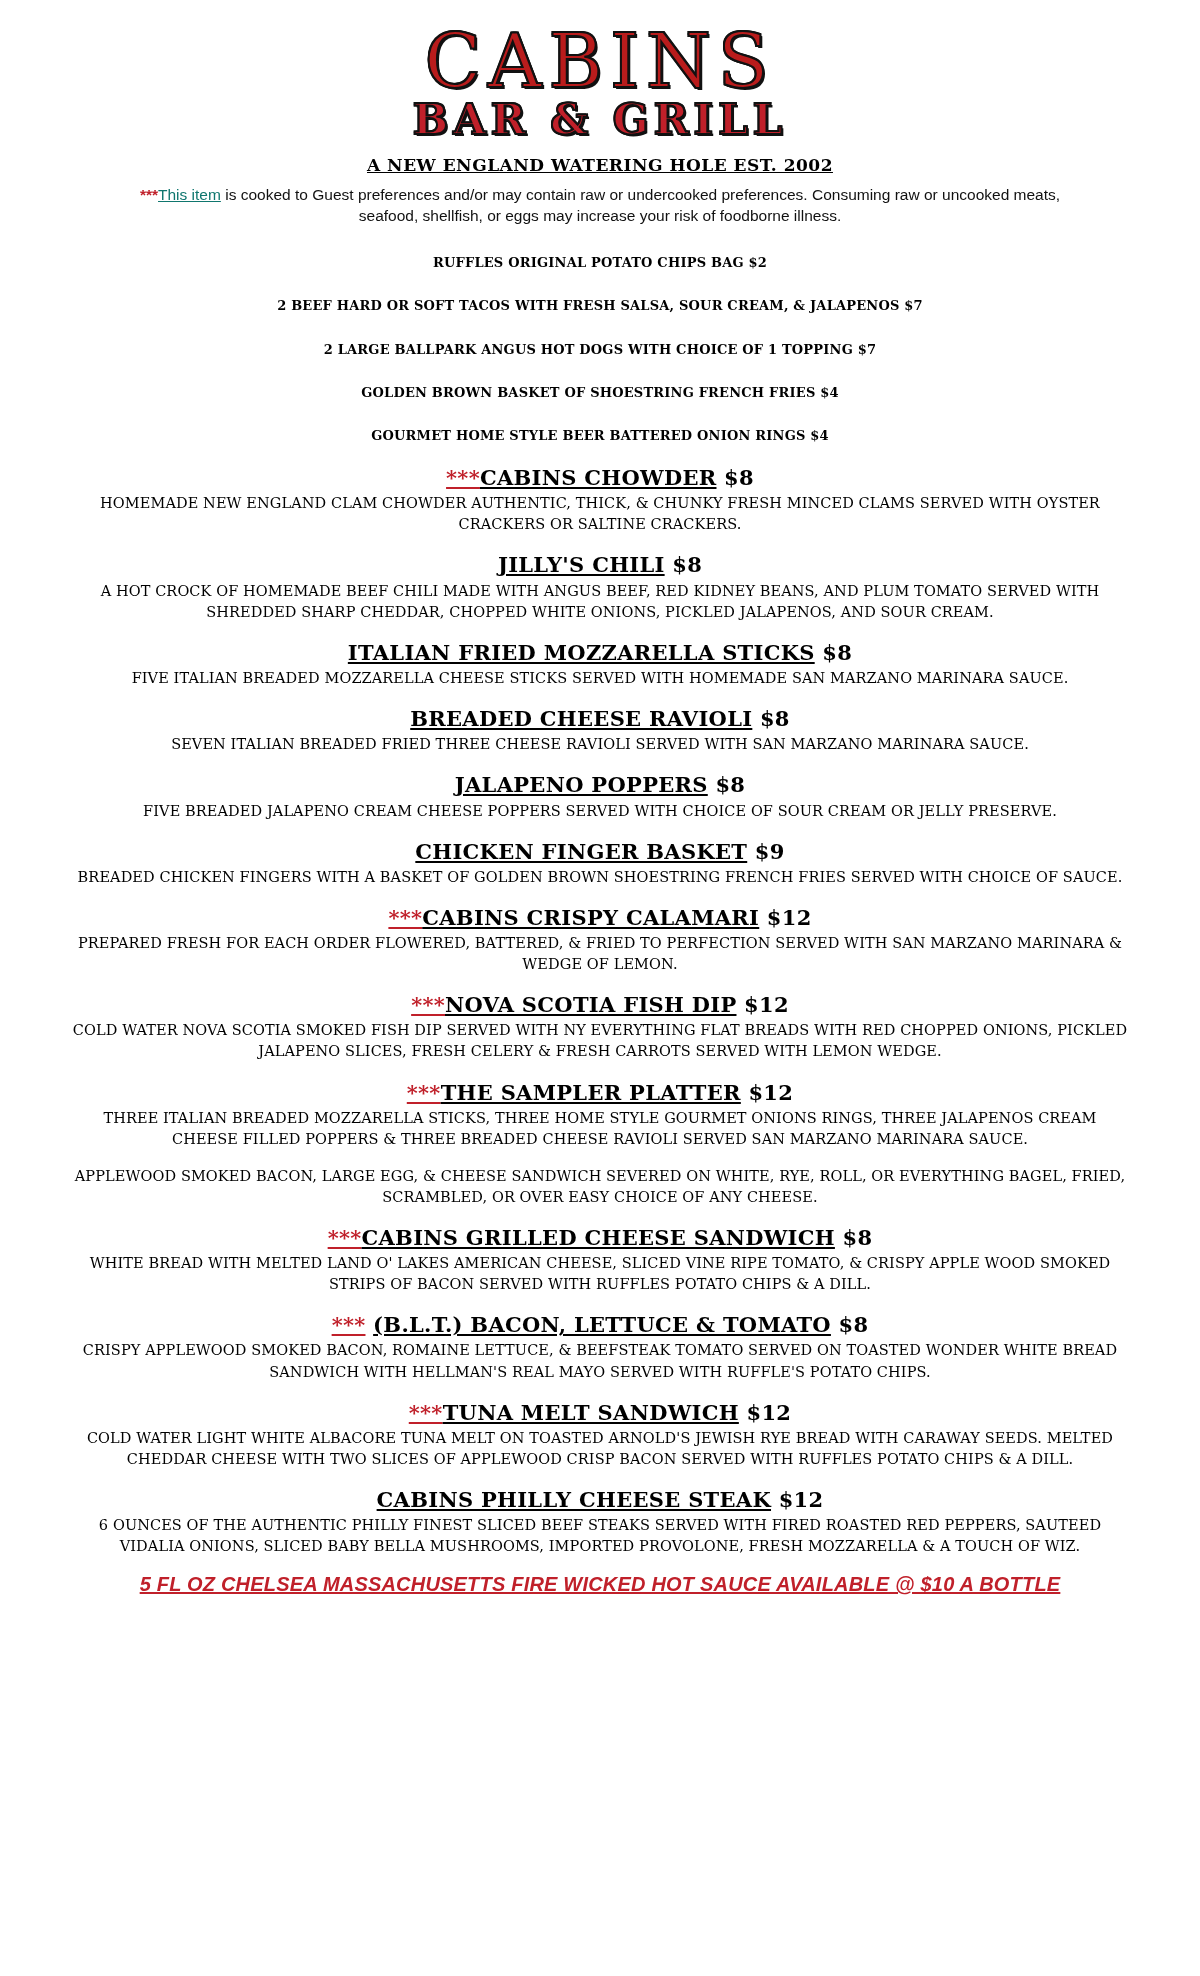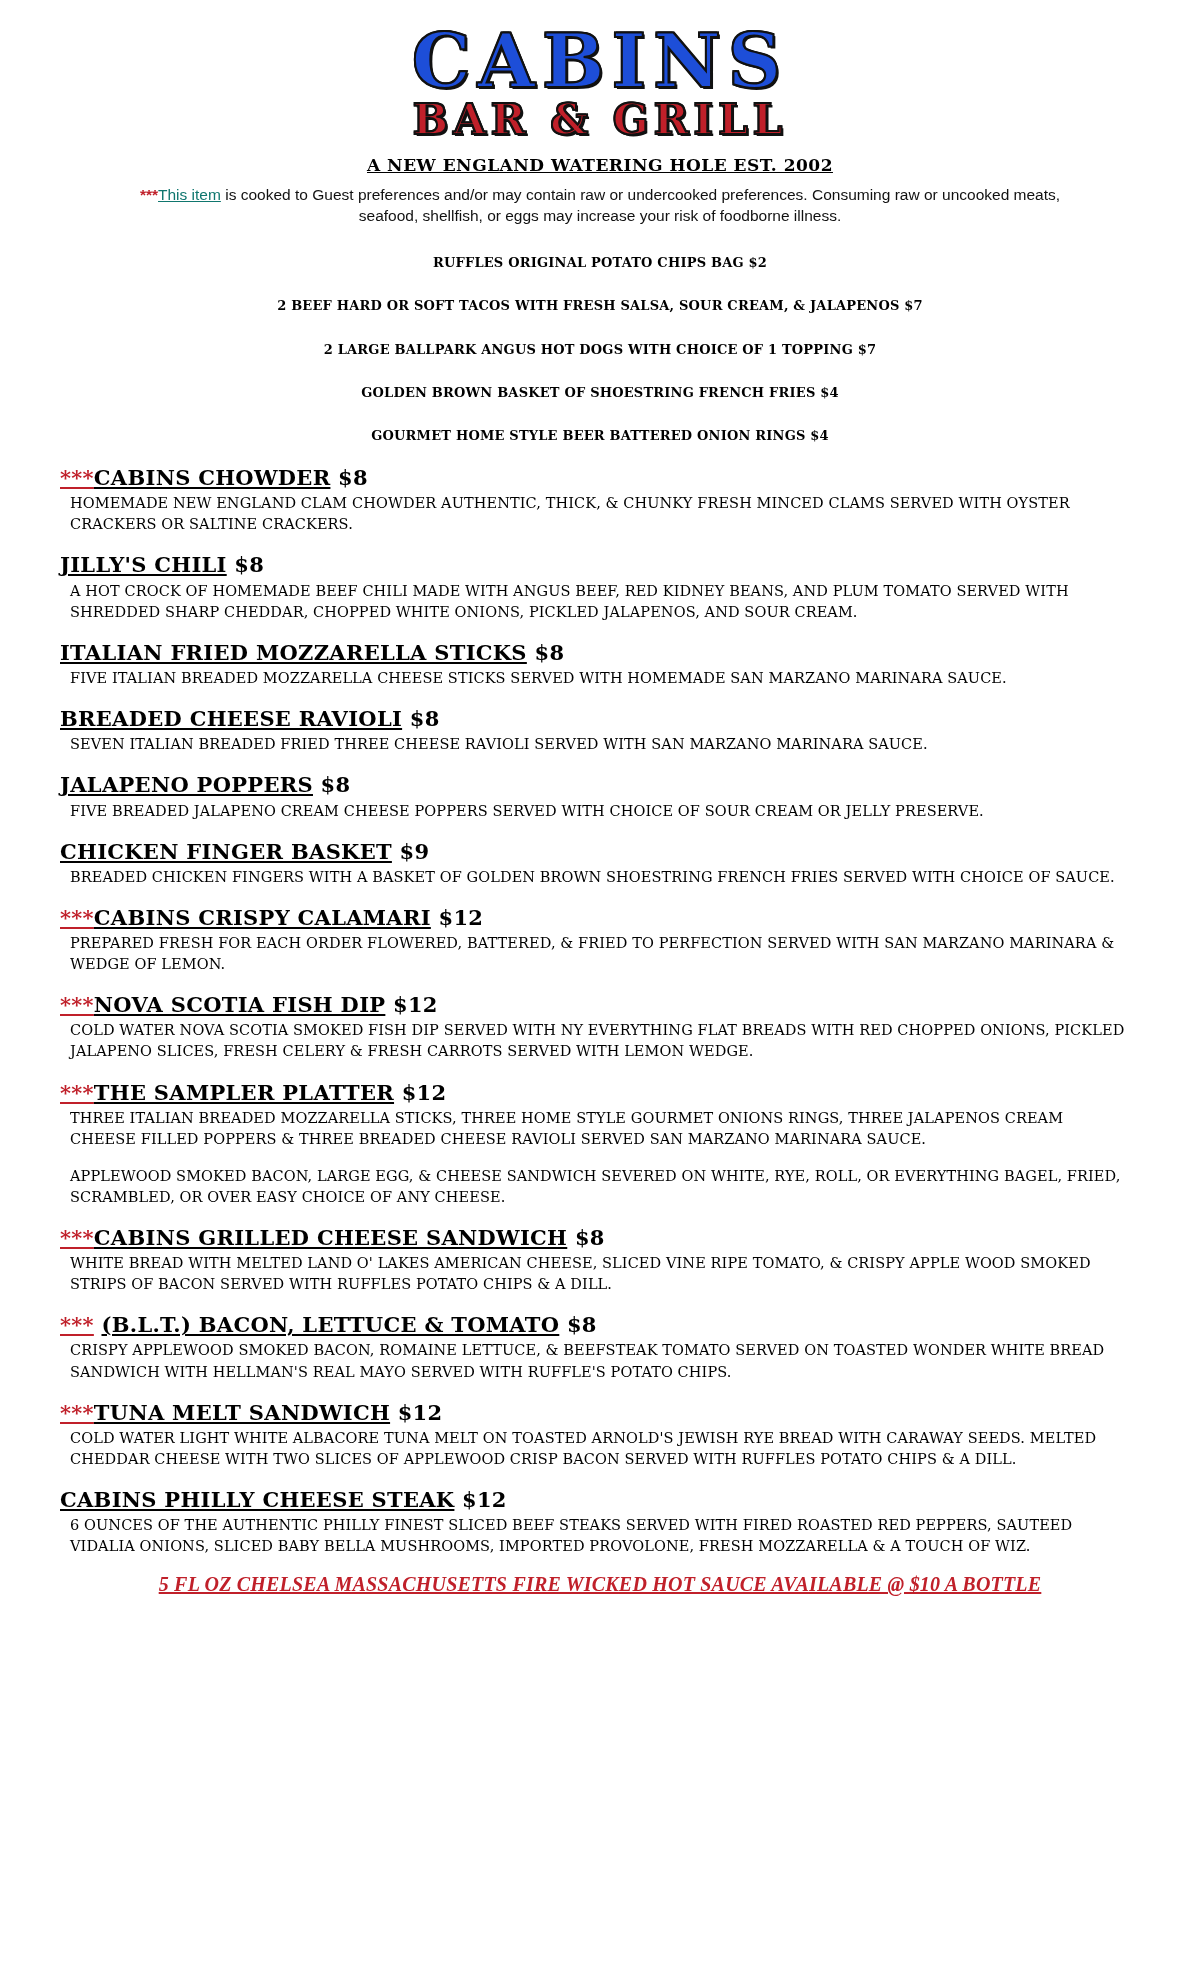"CABINS" .logo-line1 { color: #1d4ed8 -> #b91c1c; font-weight: bold -> normal }
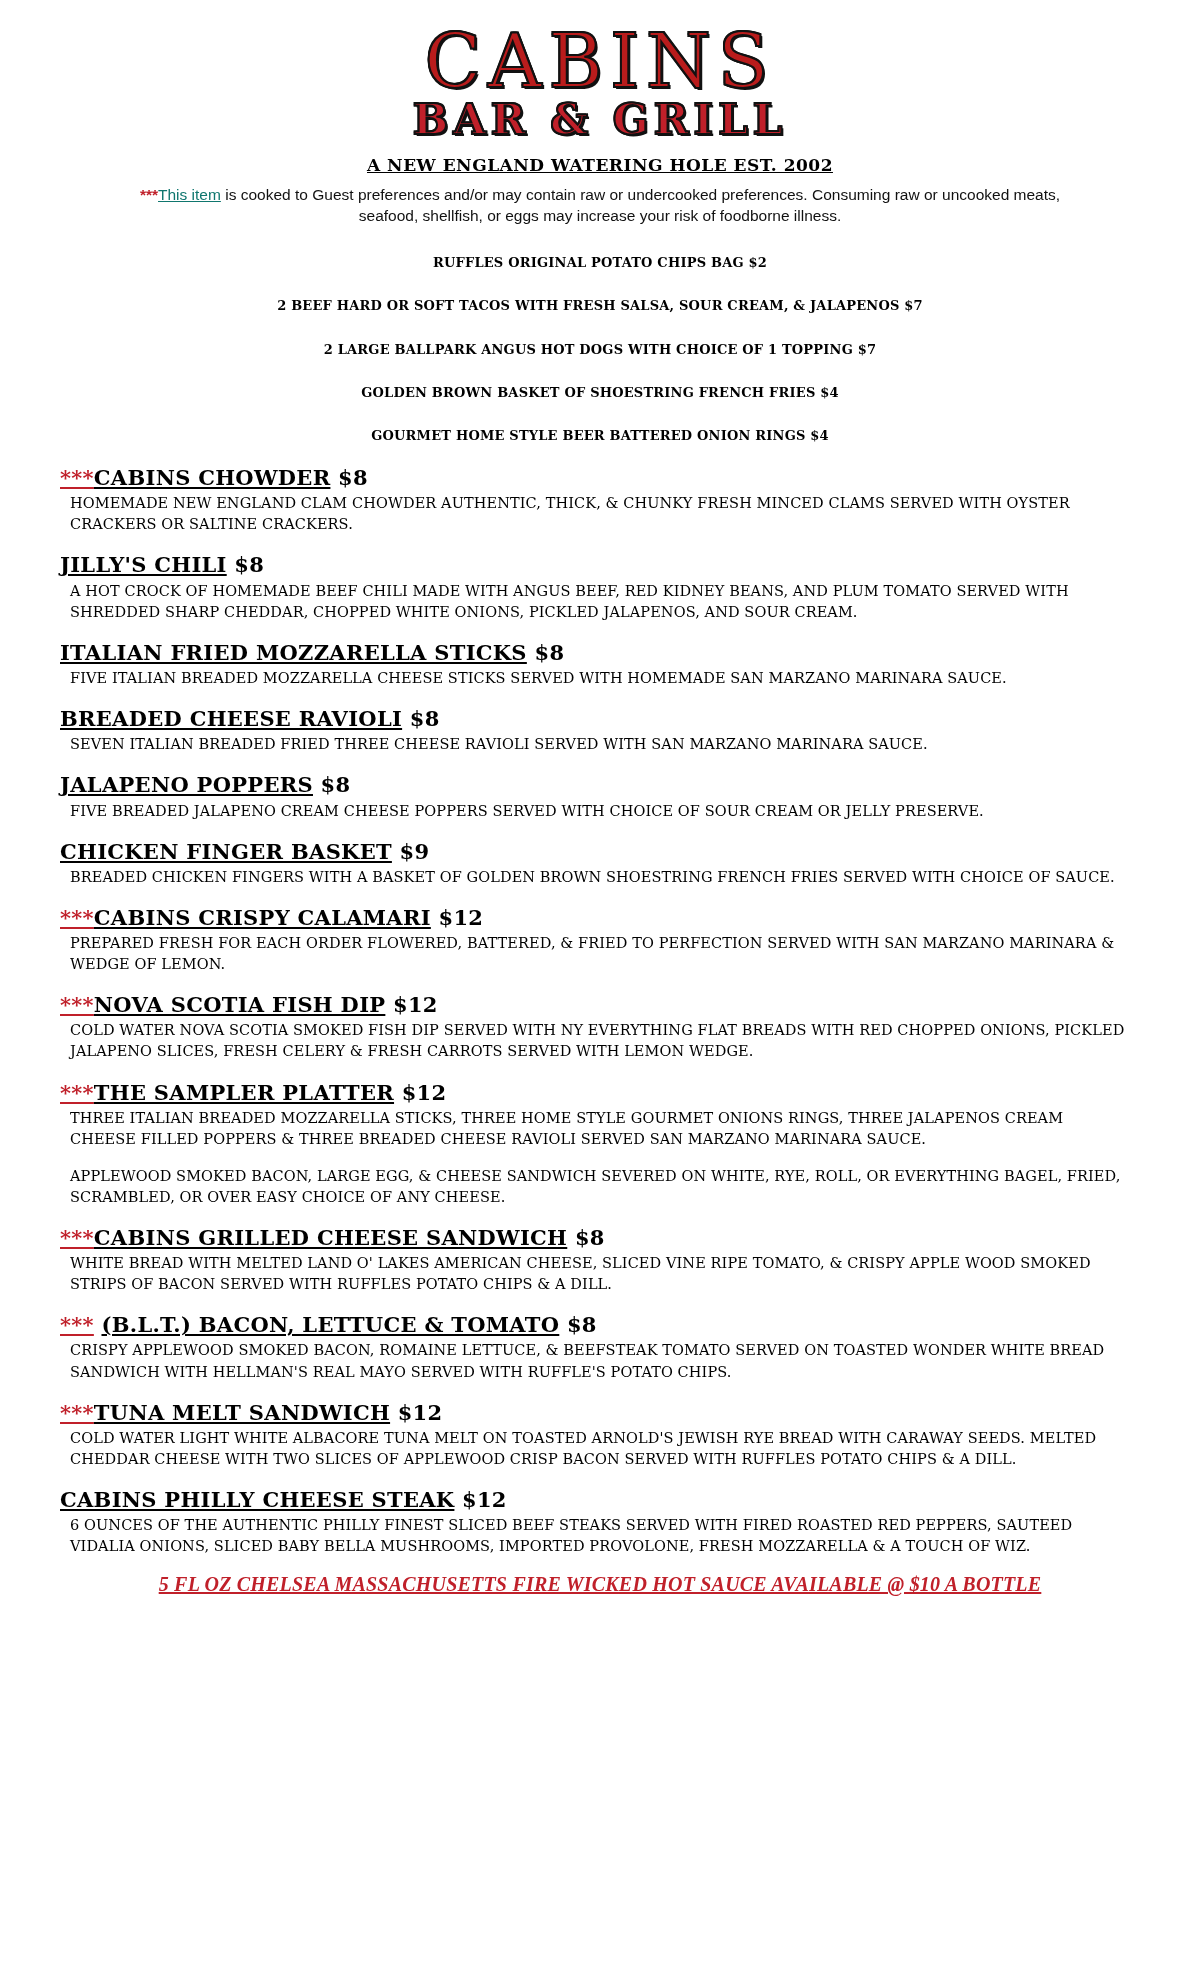"***CABINS CHOWDER $8" .item { text-align: left -> center }
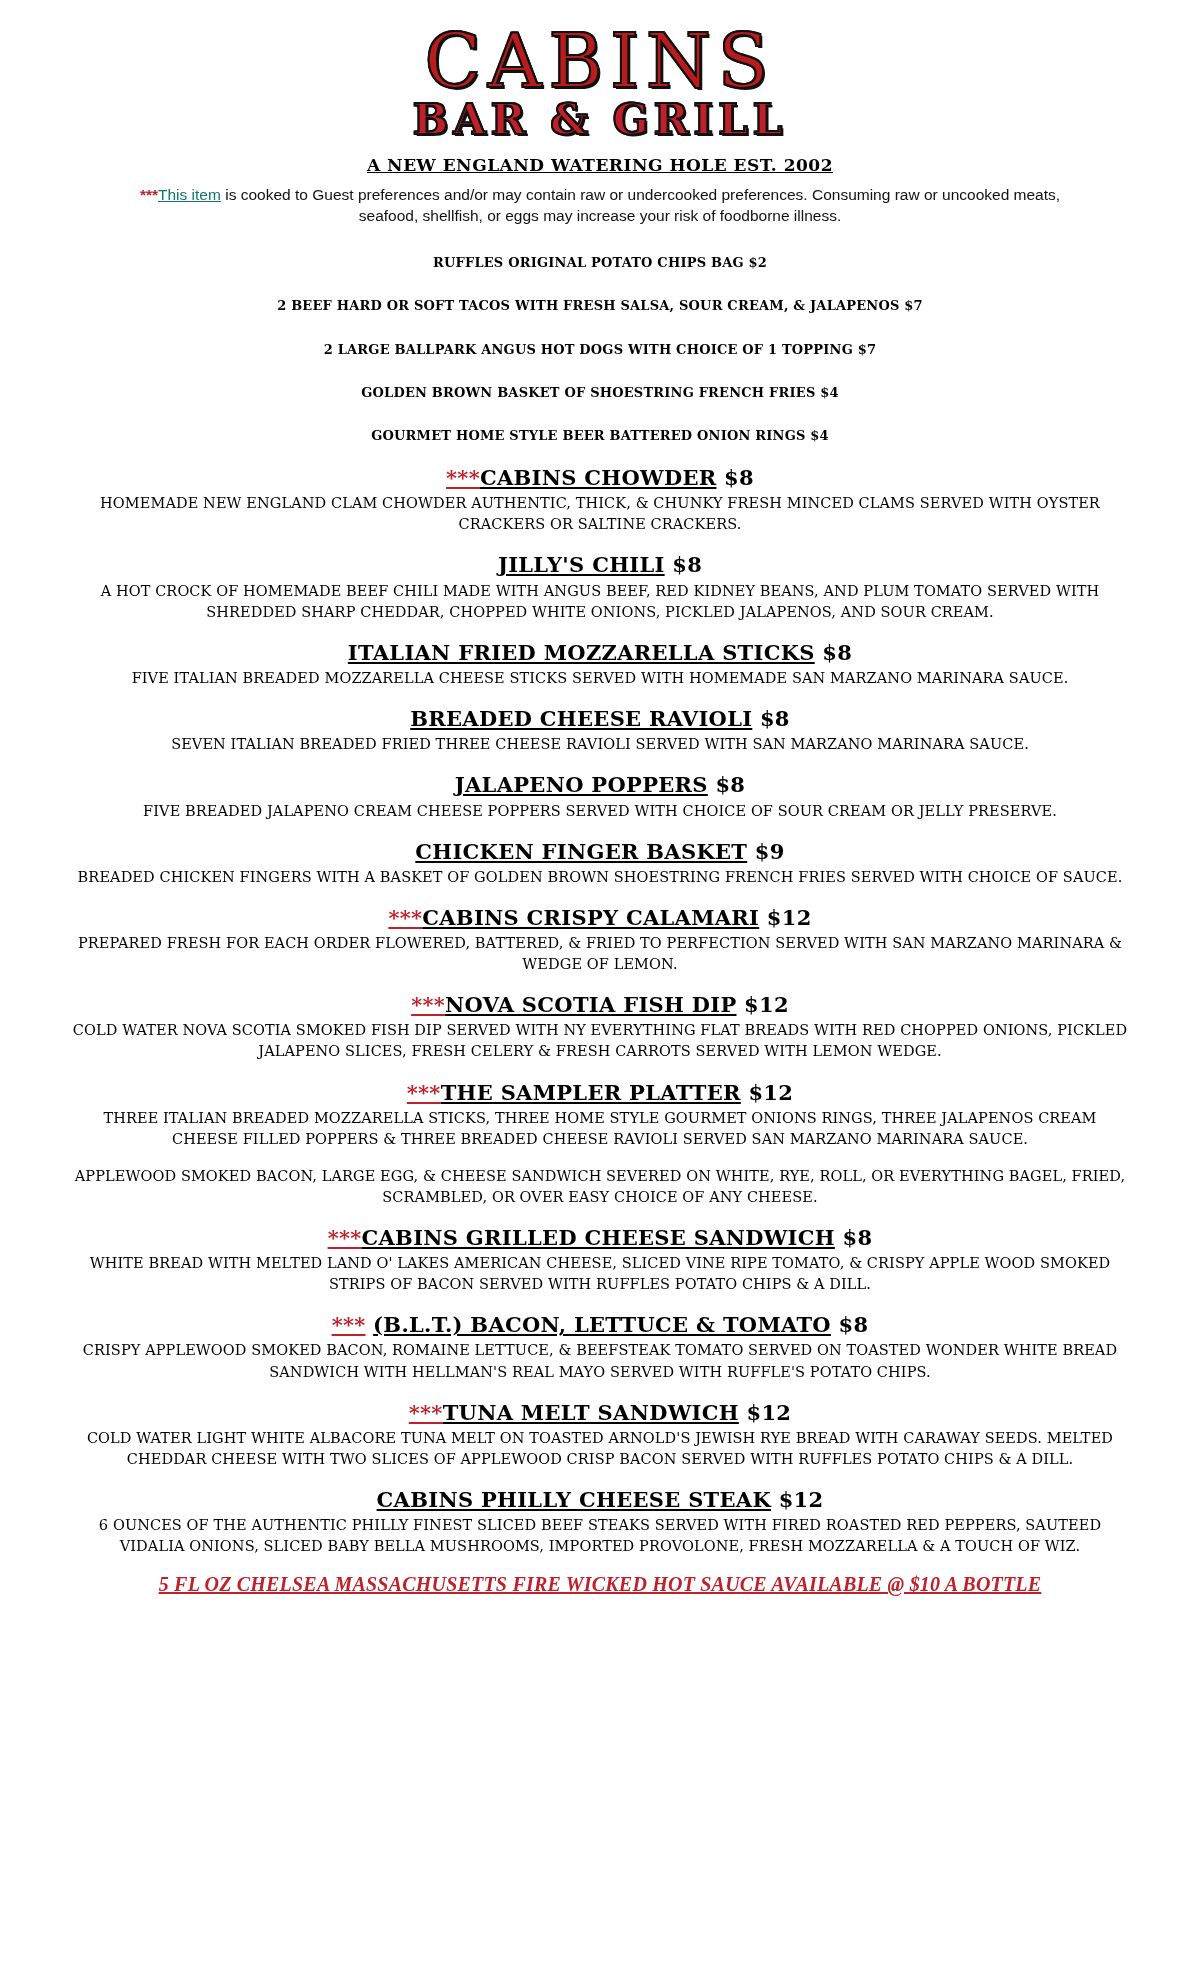"5 FL OZ CHELSEA MASSACHUSETTS" .footer-note { font-family: Liberation Serif, serif -> Liberation Sans, sans-serif }
